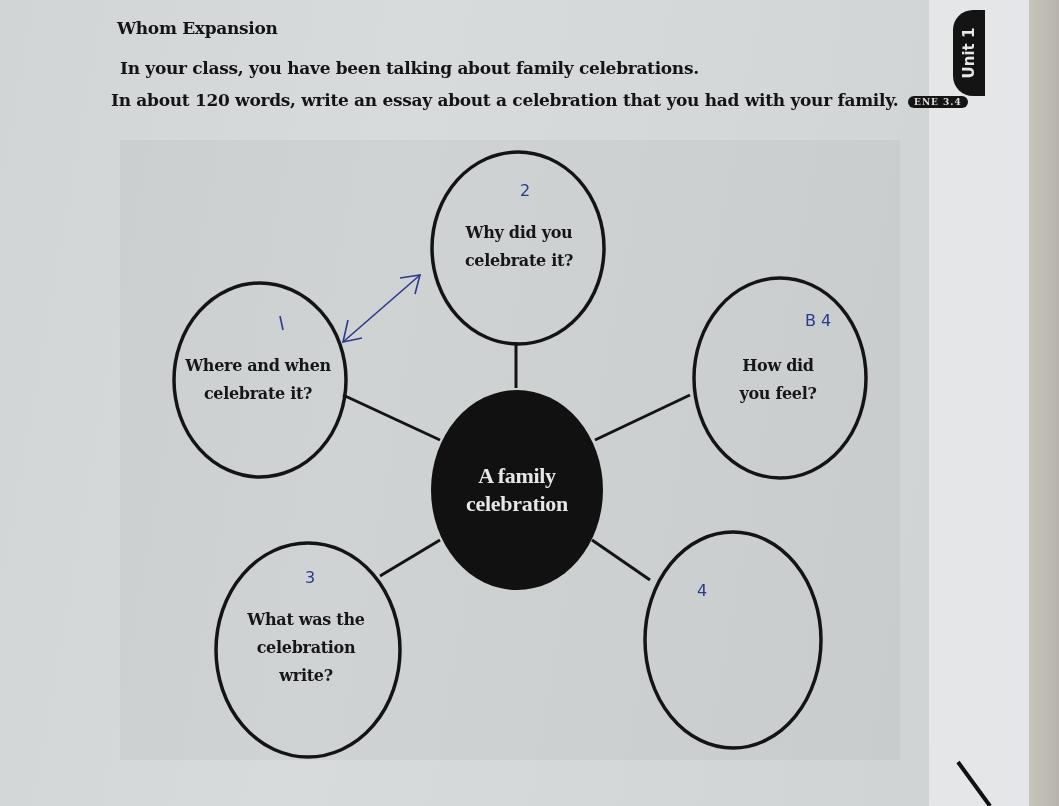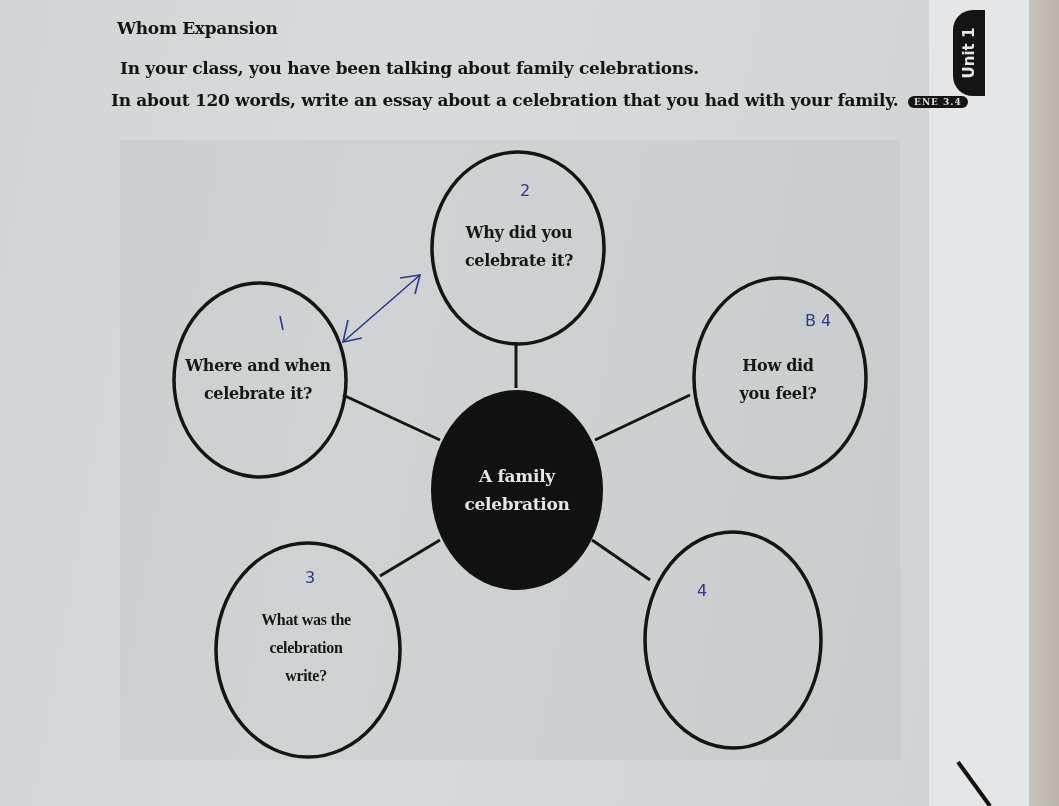"A family" .center-text { font-family: none -> Liberation Serif, serif; font-size: 17px -> 22px }
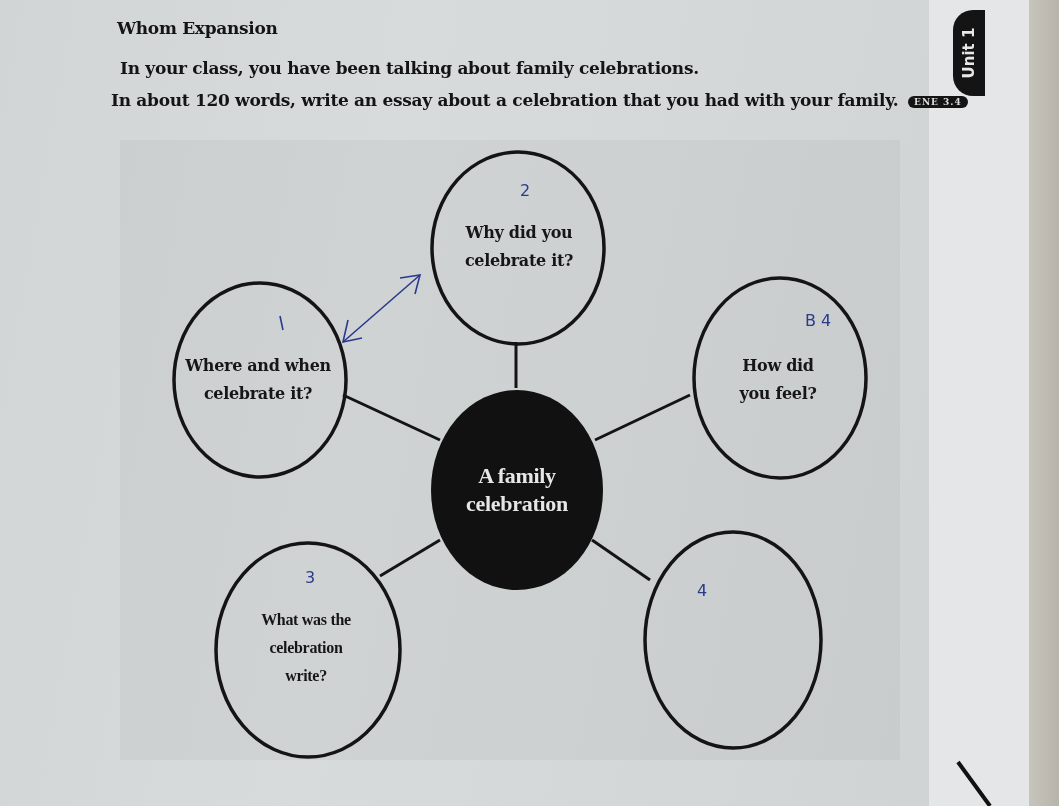"What was the" div.bubble-text { font-family: Liberation Serif, serif -> none }
